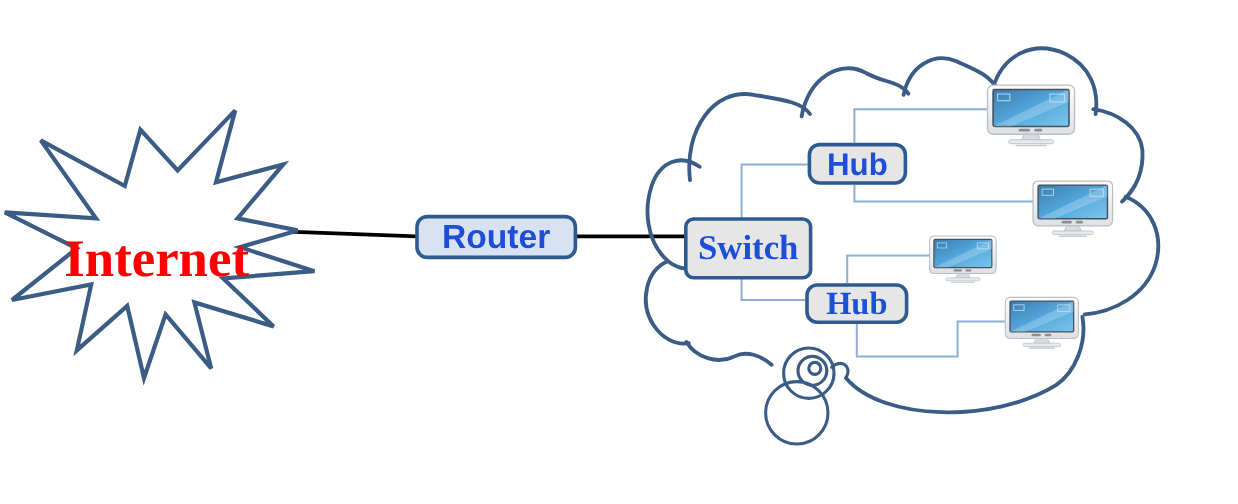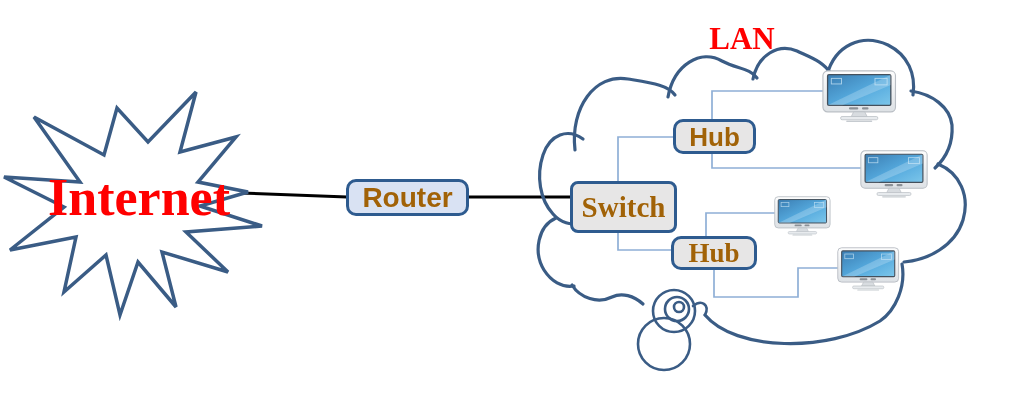"LAN" div.floating-label { html: <div>LAN</div> -> none }
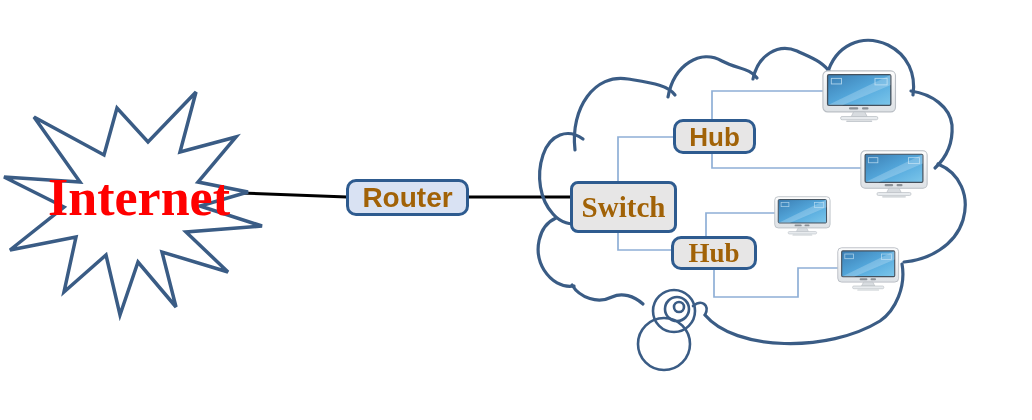"Hub" .node span { color: #a16207 -> #1d4ed8 }
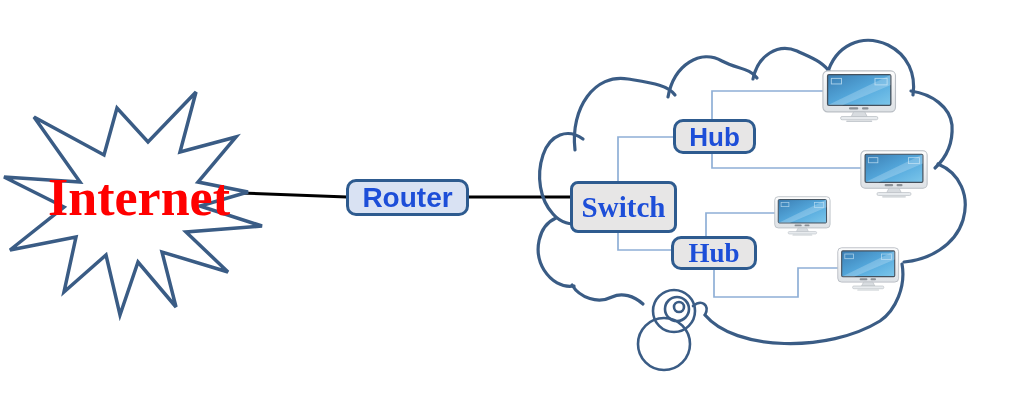"Internet" #internet-label { font-size: 52px -> 44px; top: 172px -> 194px }
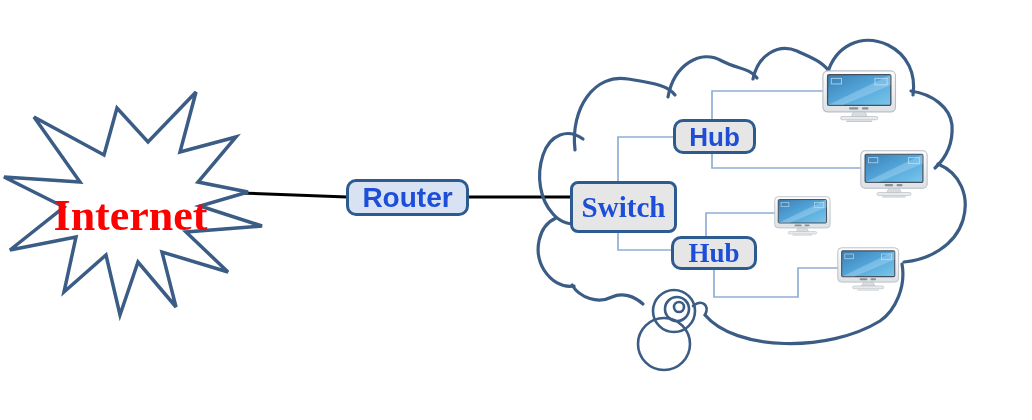"Router" #router-node { width: 123px -> 135px }
